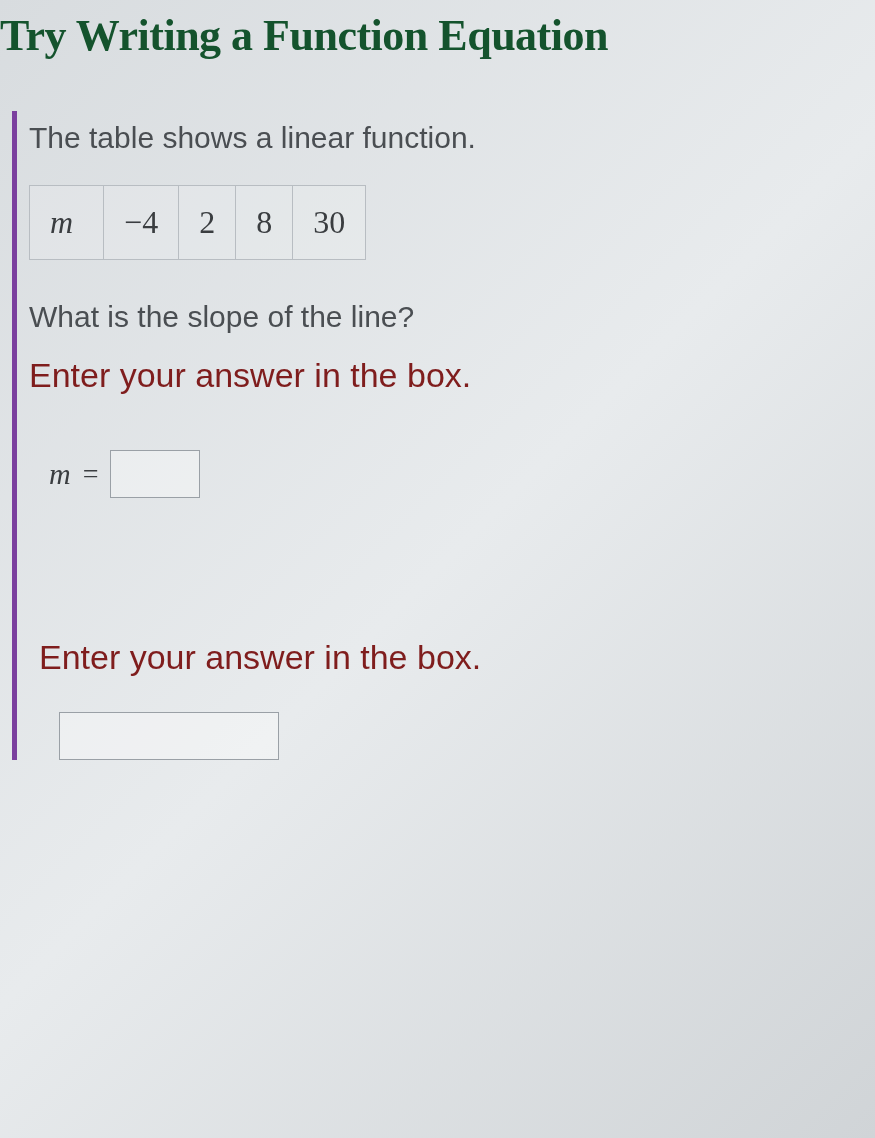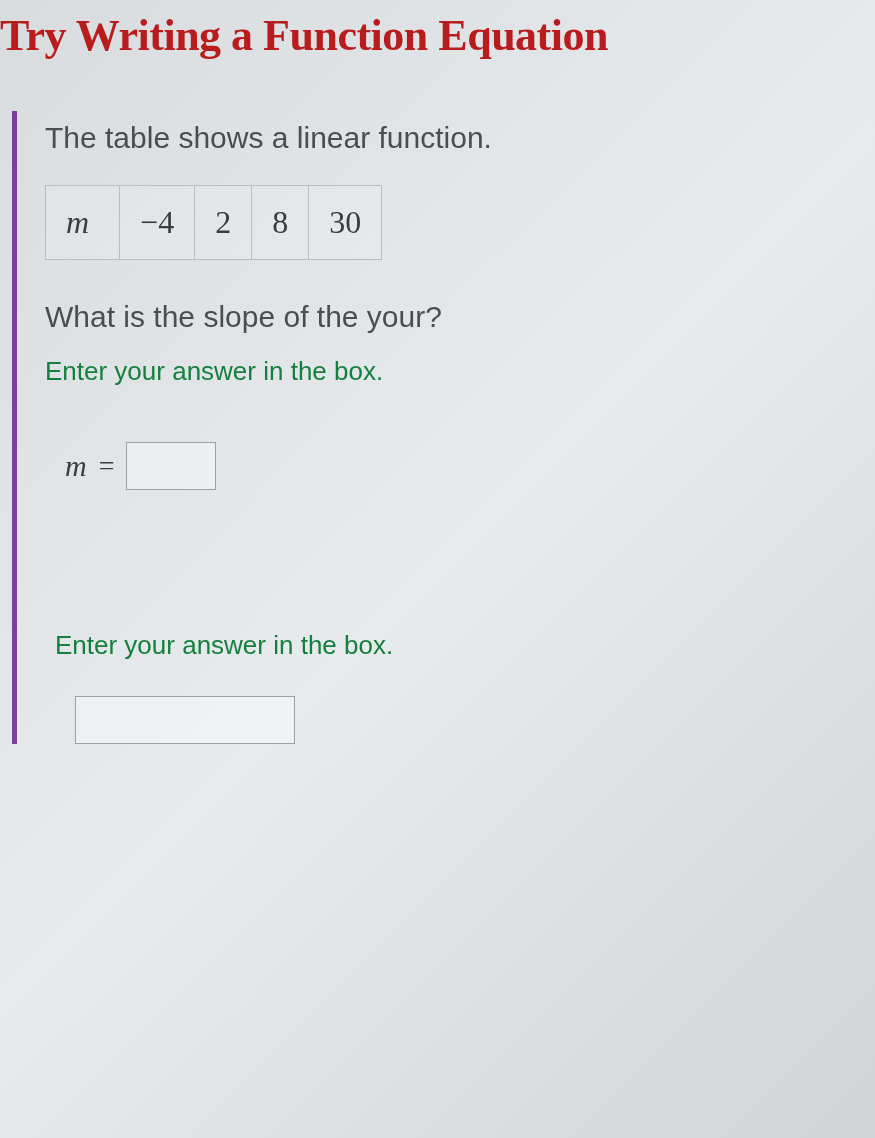"Try Writing a Function Equation" .title { color: #b91c1c -> #14532d }
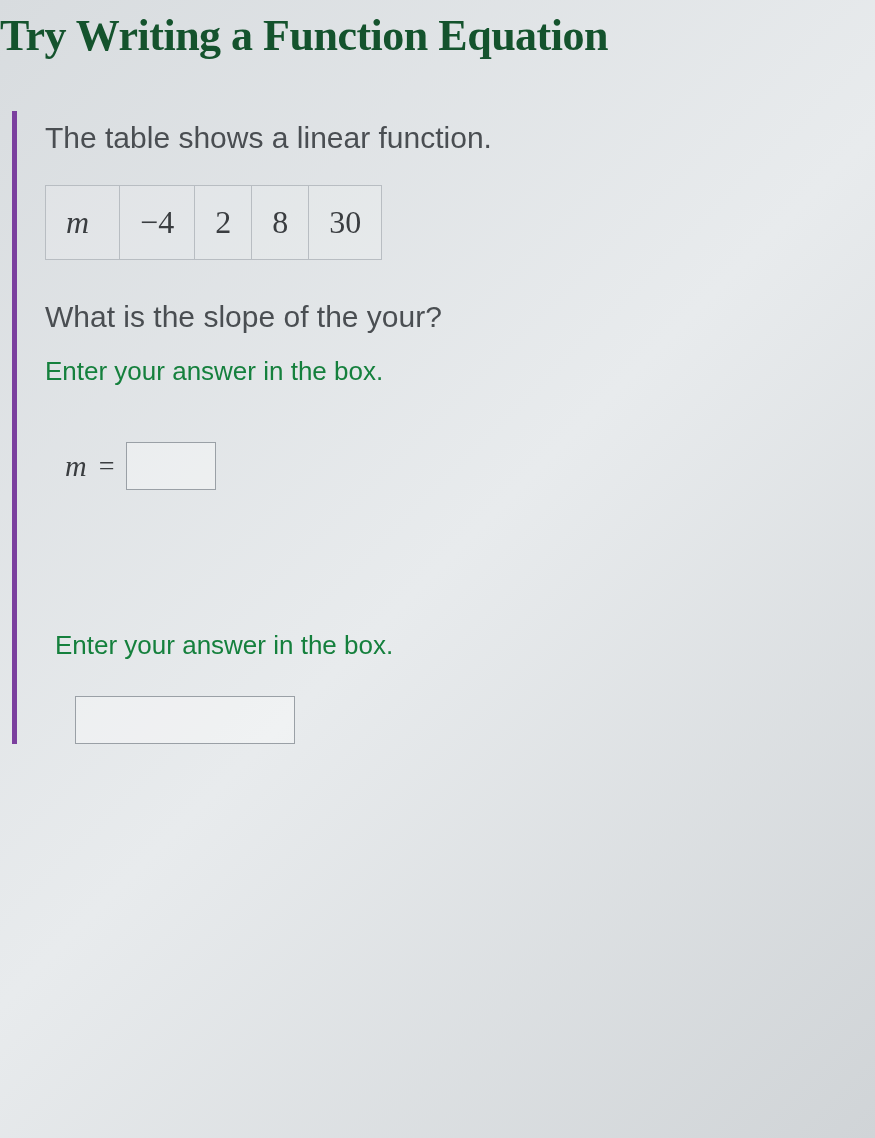"The table shows a linear" .content { padding-left: 28px -> 12px }
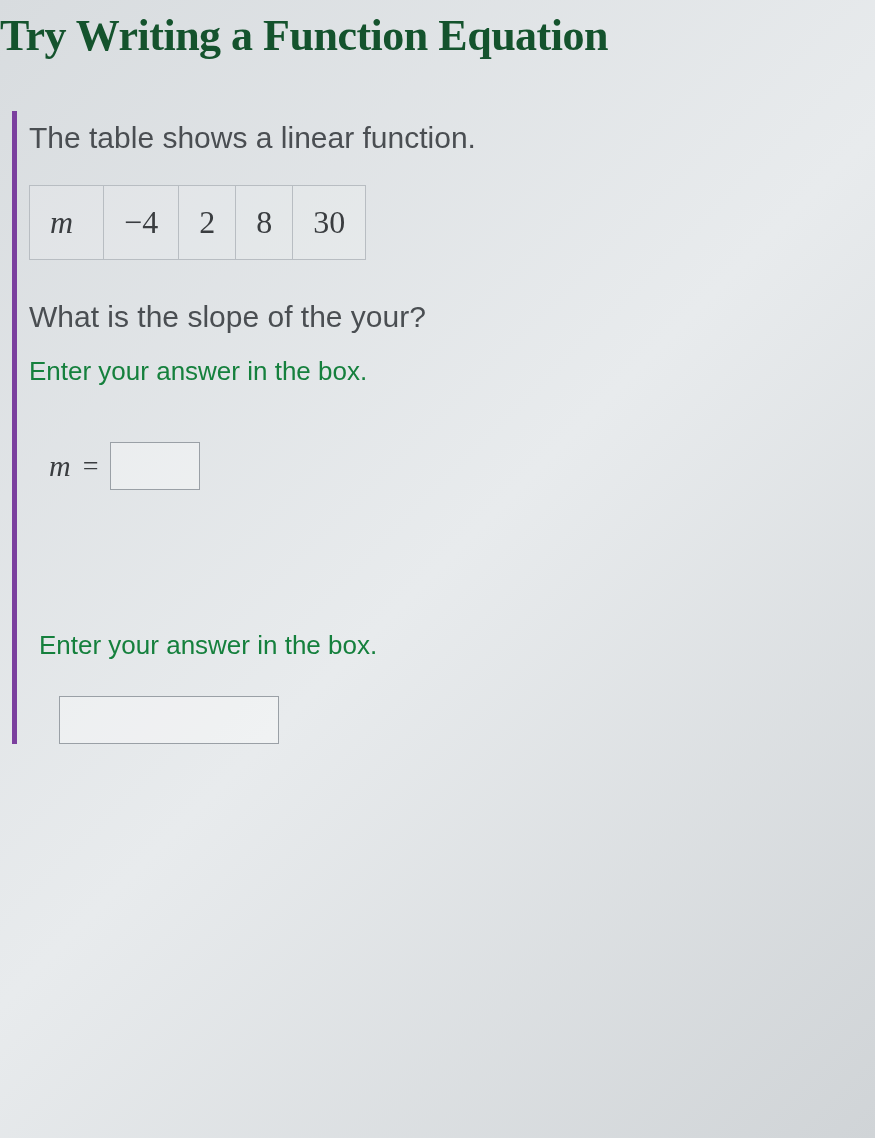"What is the slope of" p.question { text: your -> line }
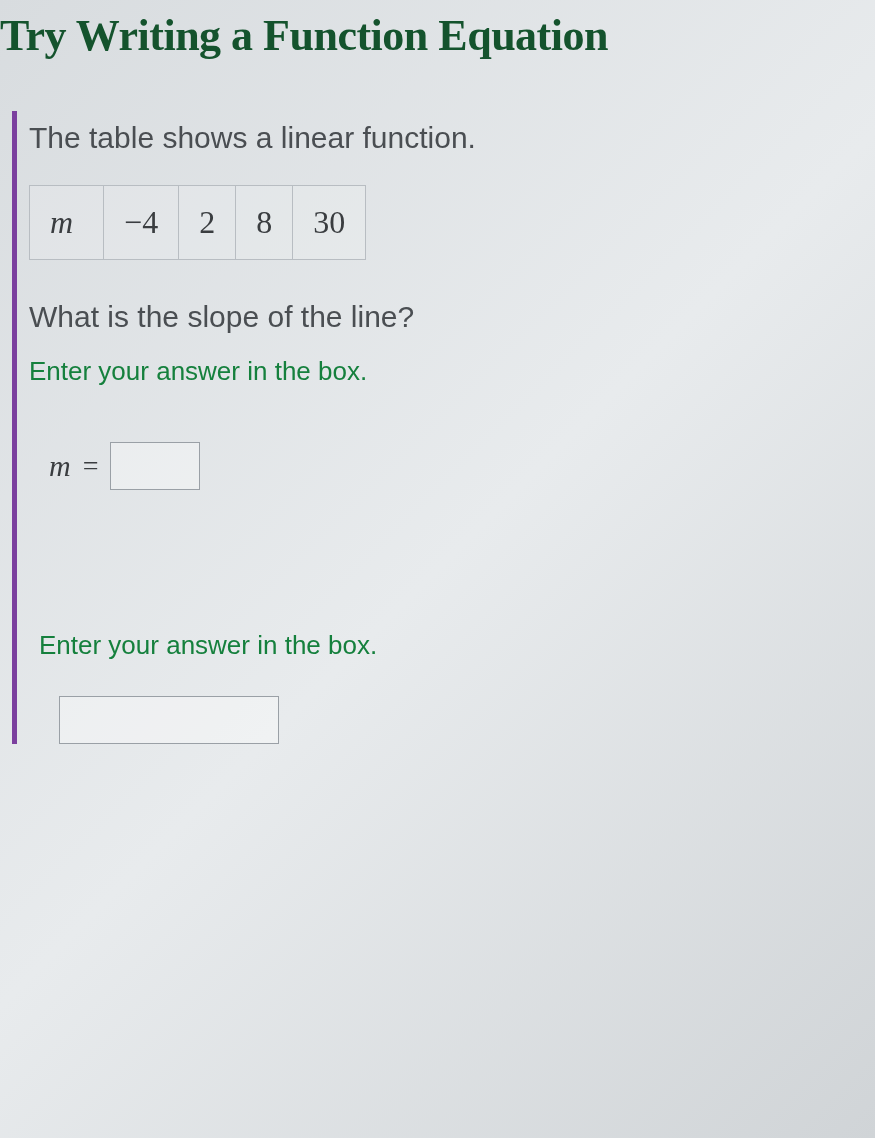"Enter your answer in the" .instruction { color: #15803d -> #7f1d1d; font-size: 26px -> 34px }
